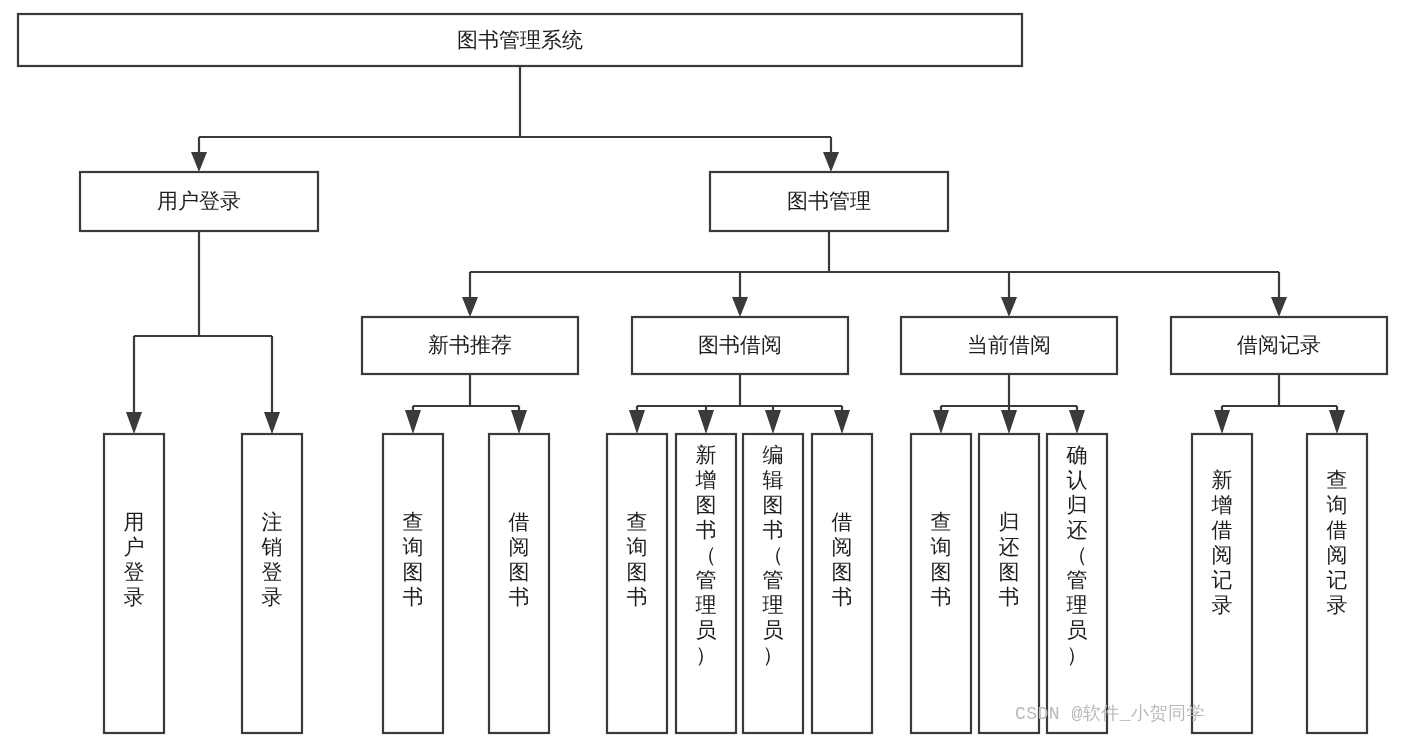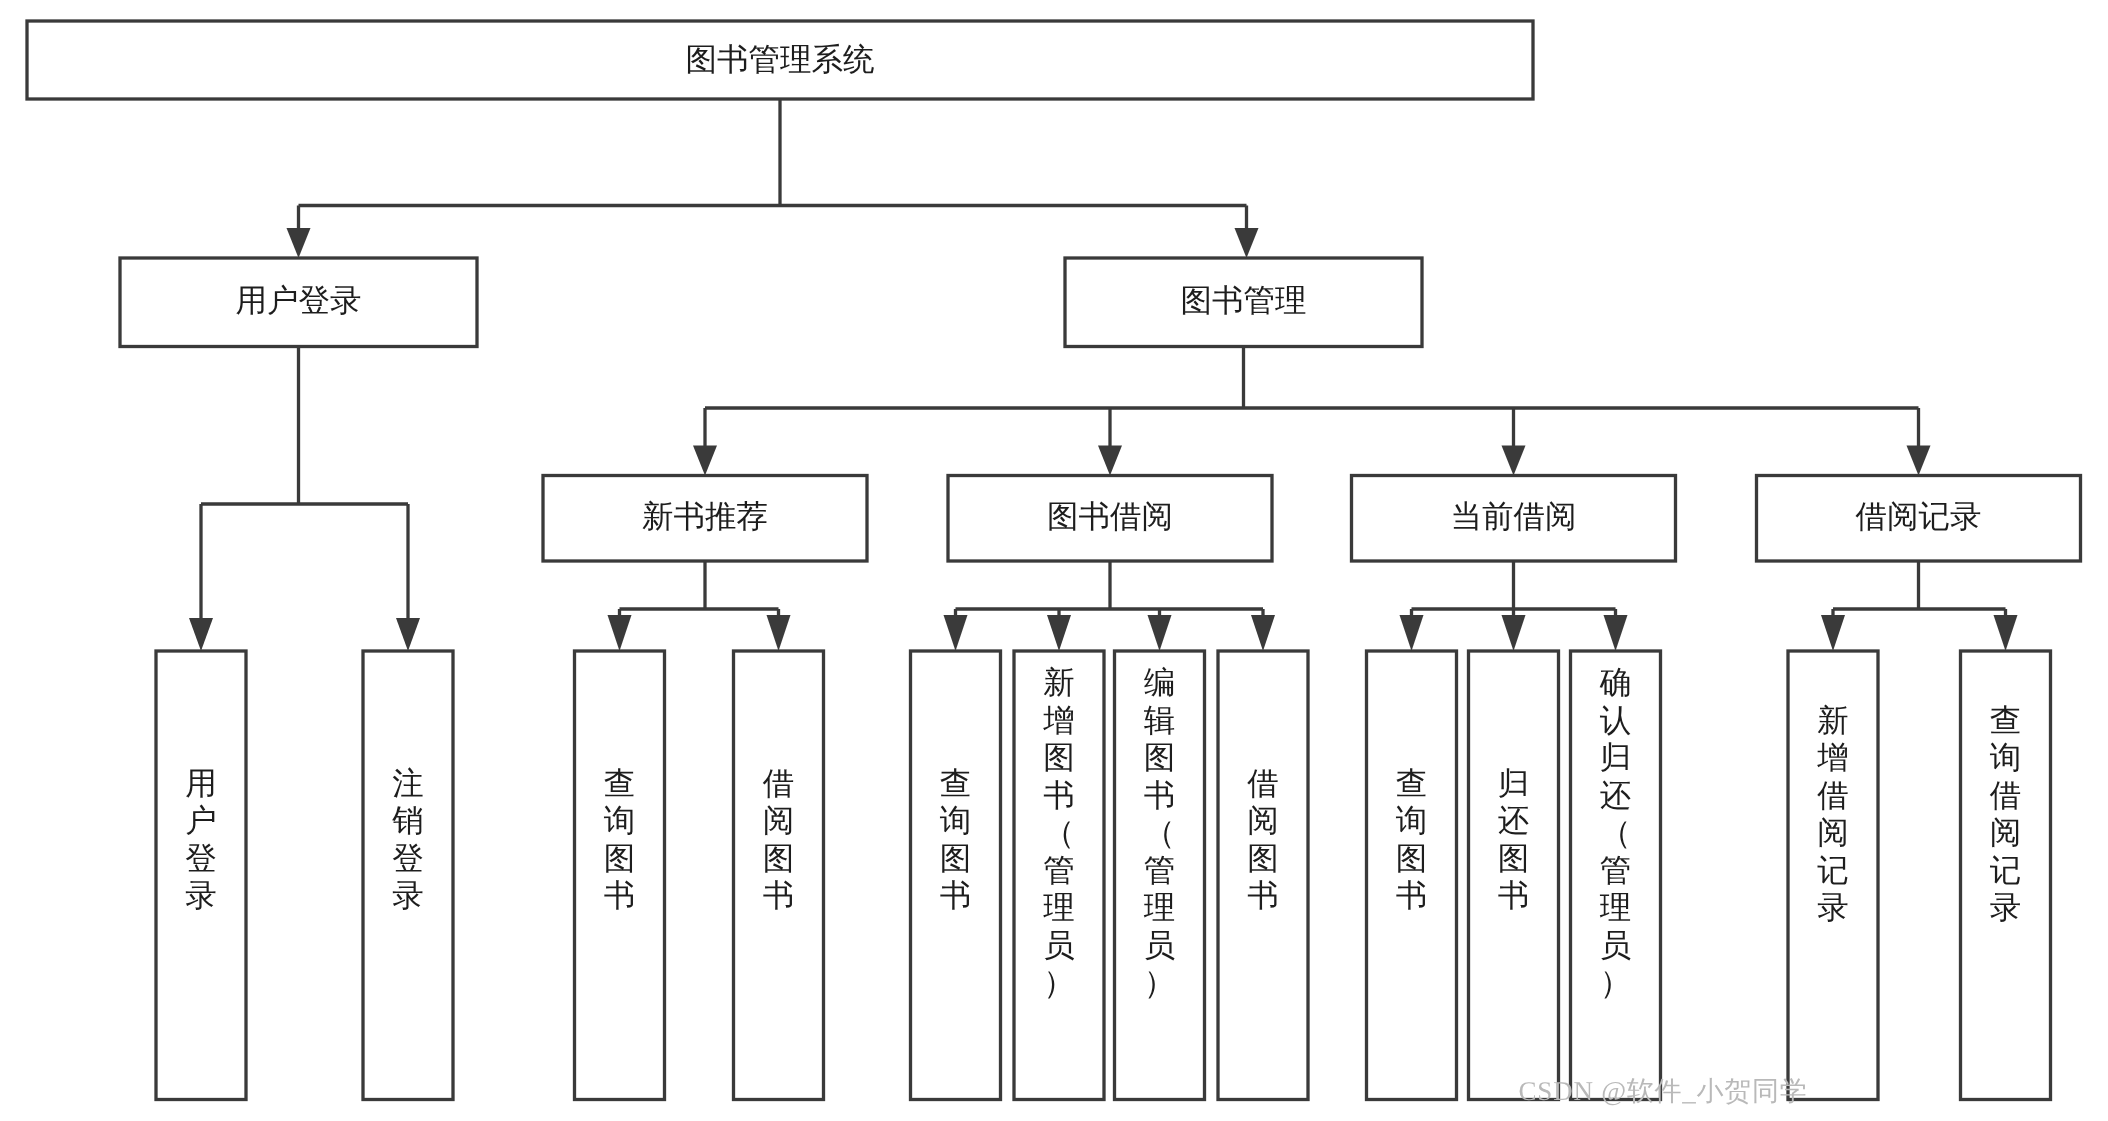"CSDN @软件_小贺同学" .watermark { bottom: 8px -> 22px; font-family: Liberation Serif, serif -> Liberation Mono, monospace }
